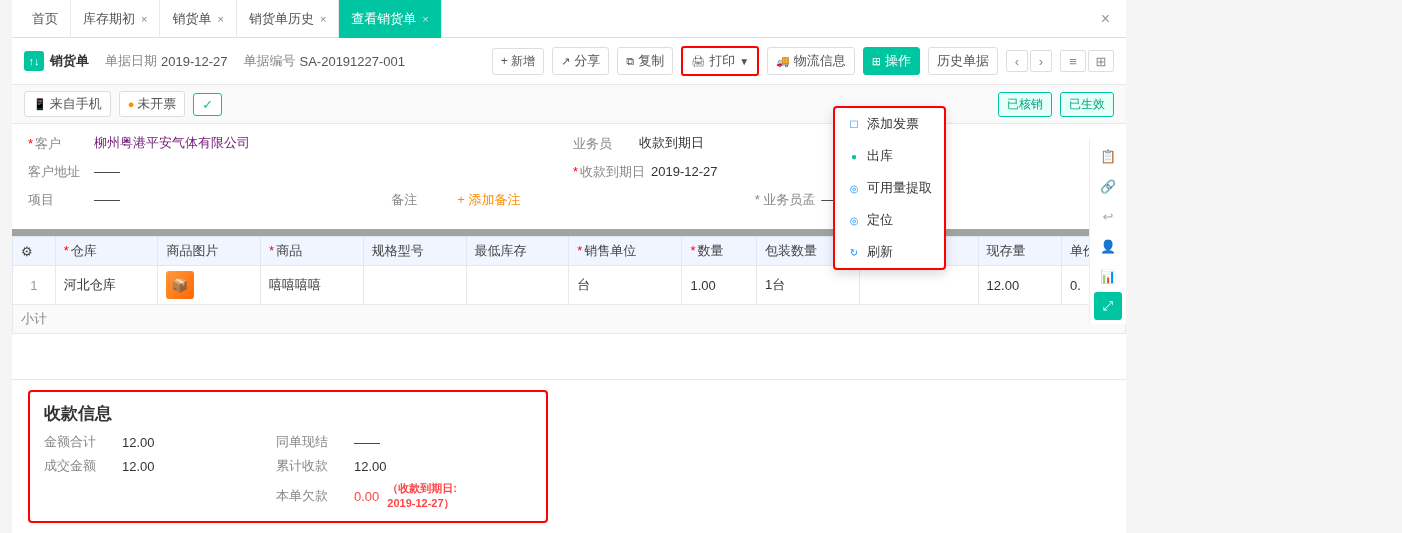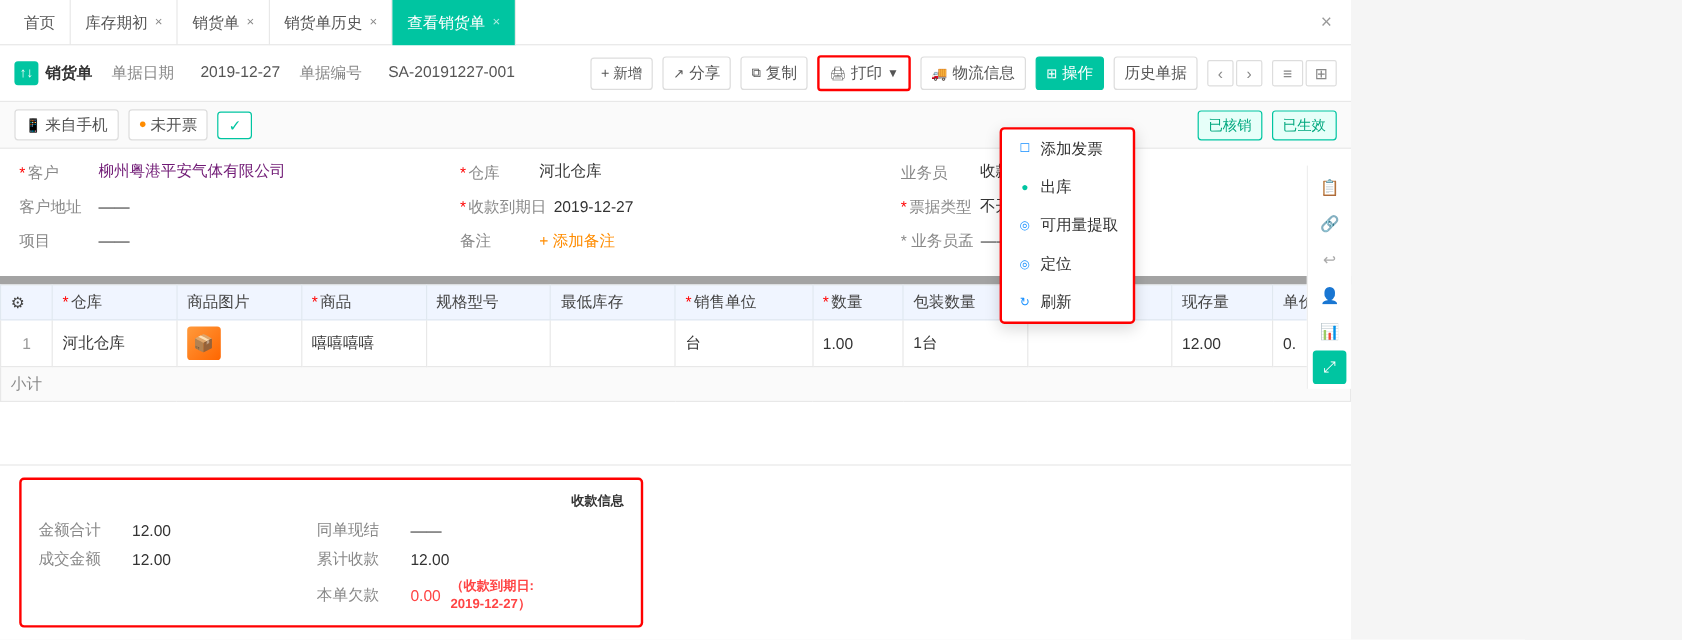"首页" div { padding-left: none -> 12px }
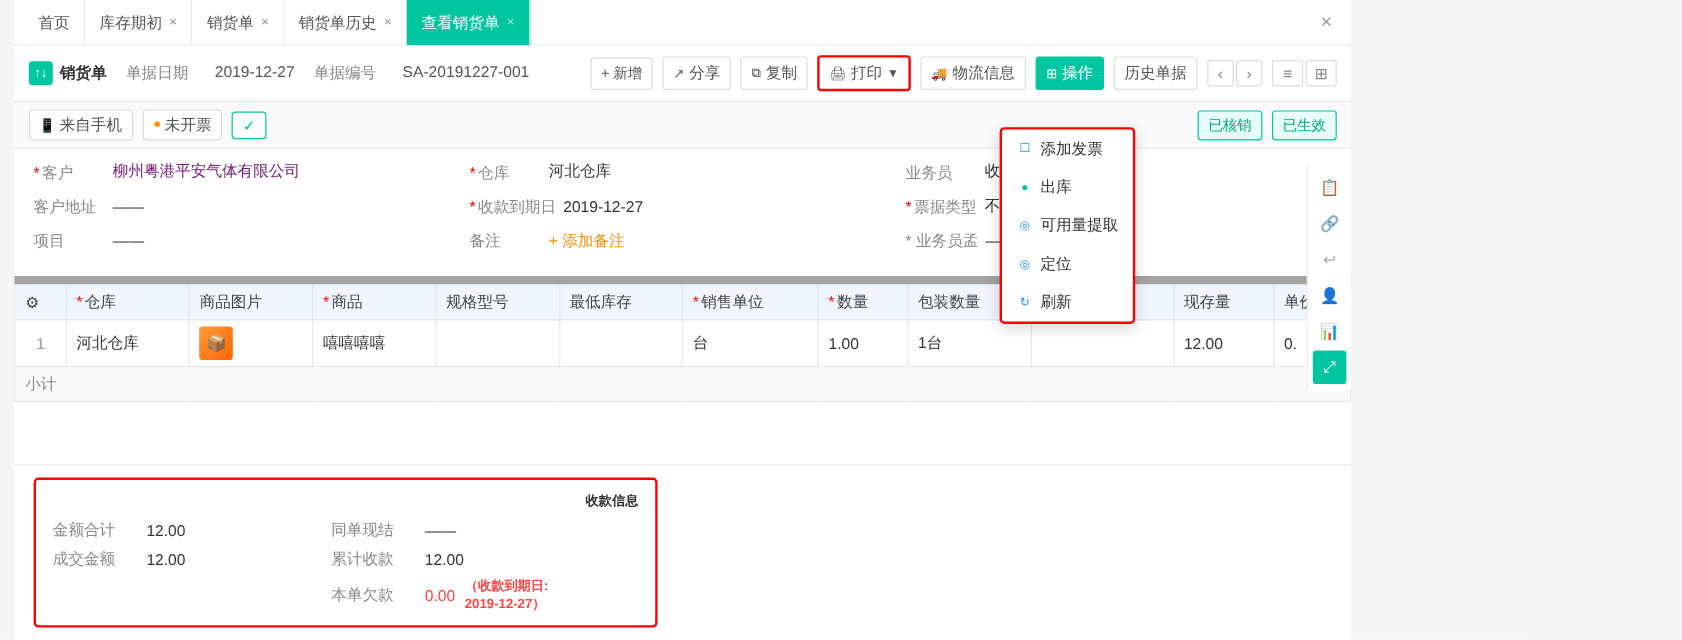"单据日期" .doc-meta { align-items: none -> center; gap: 22px -> 4px }
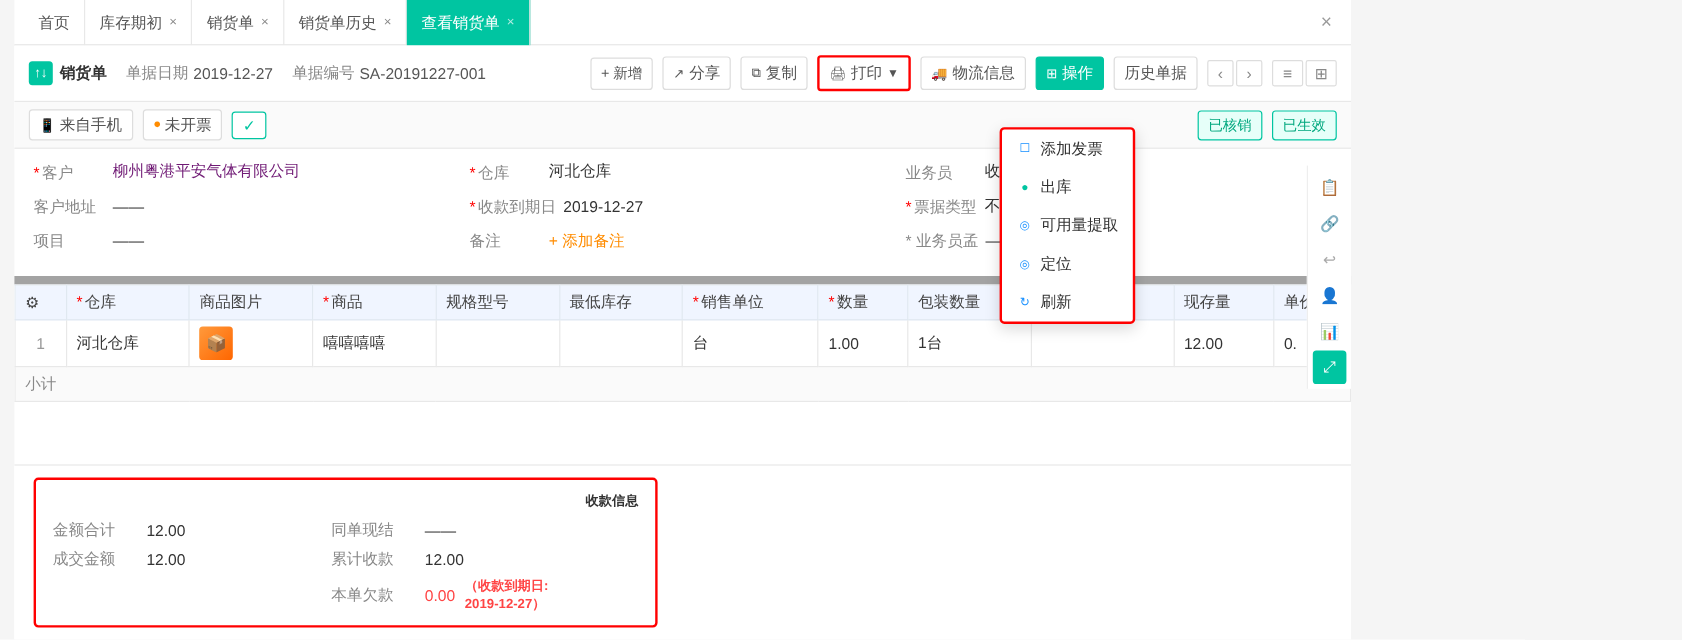"* 仓库" div.form-field { html: <div> <span><span>*</span><span>仓库</span></span> <span>河北仓库</span> </div> -> none }
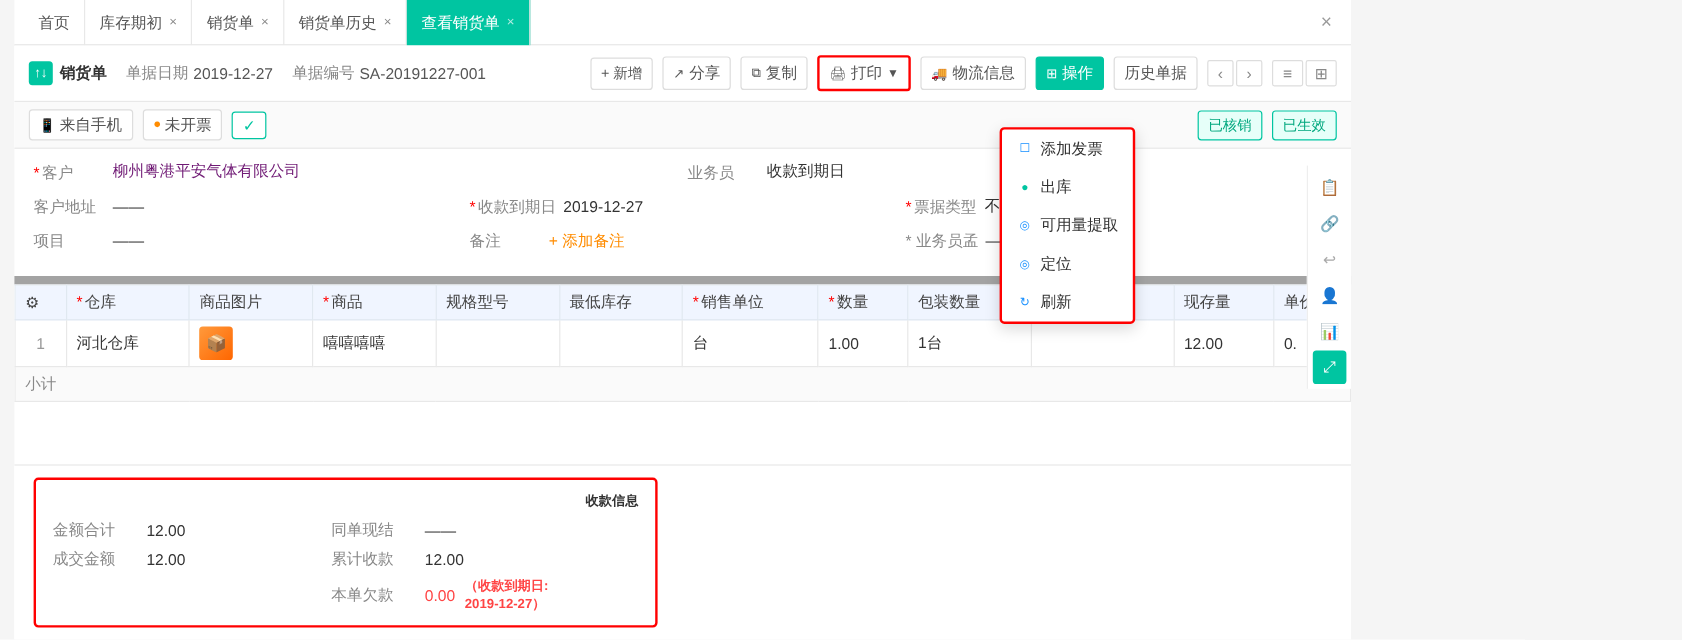"* 票据类型" div.form-field { html: <div> <span><span>*</span><span>票据类型</span></span> <span>不开票</span> </div> -> none }
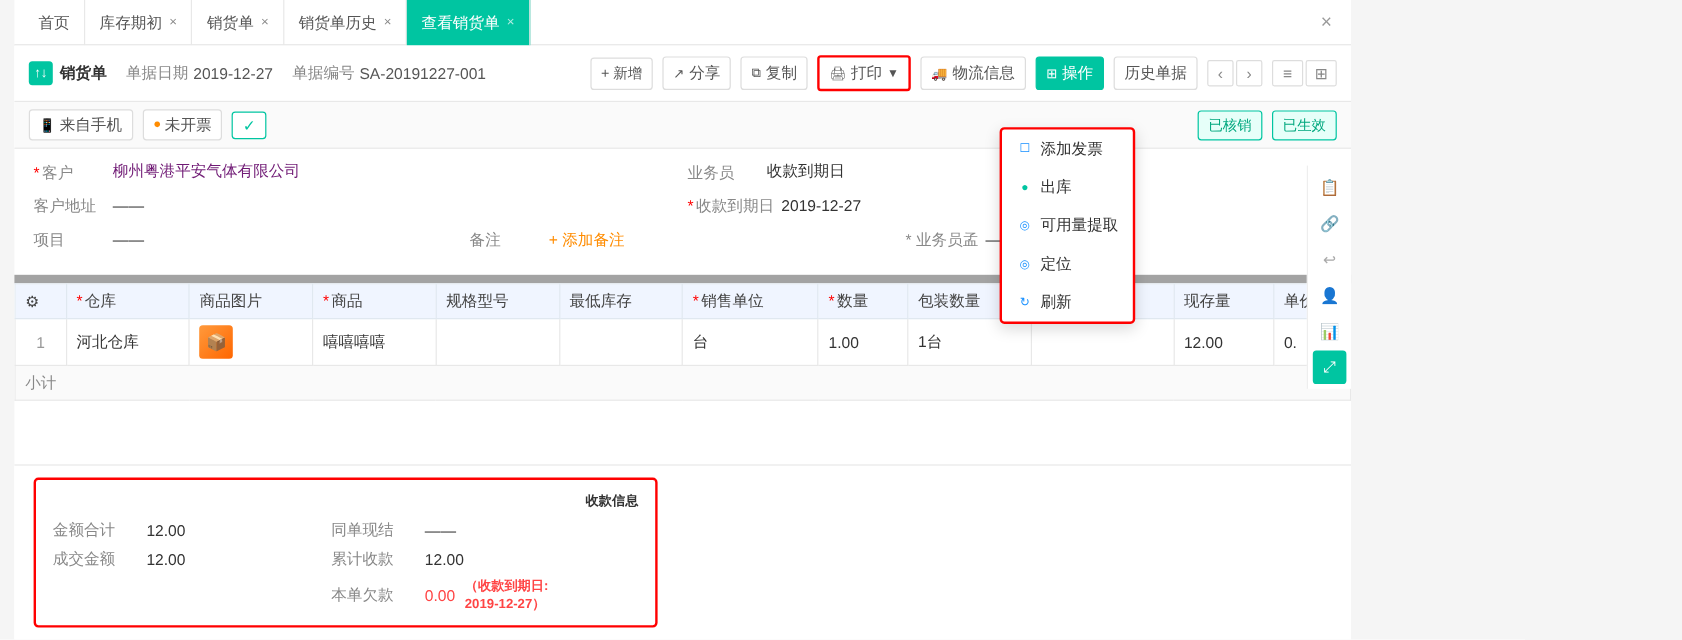"收款信息" .payment-title { font-size: 11px -> 17px; text-align: right -> none }
